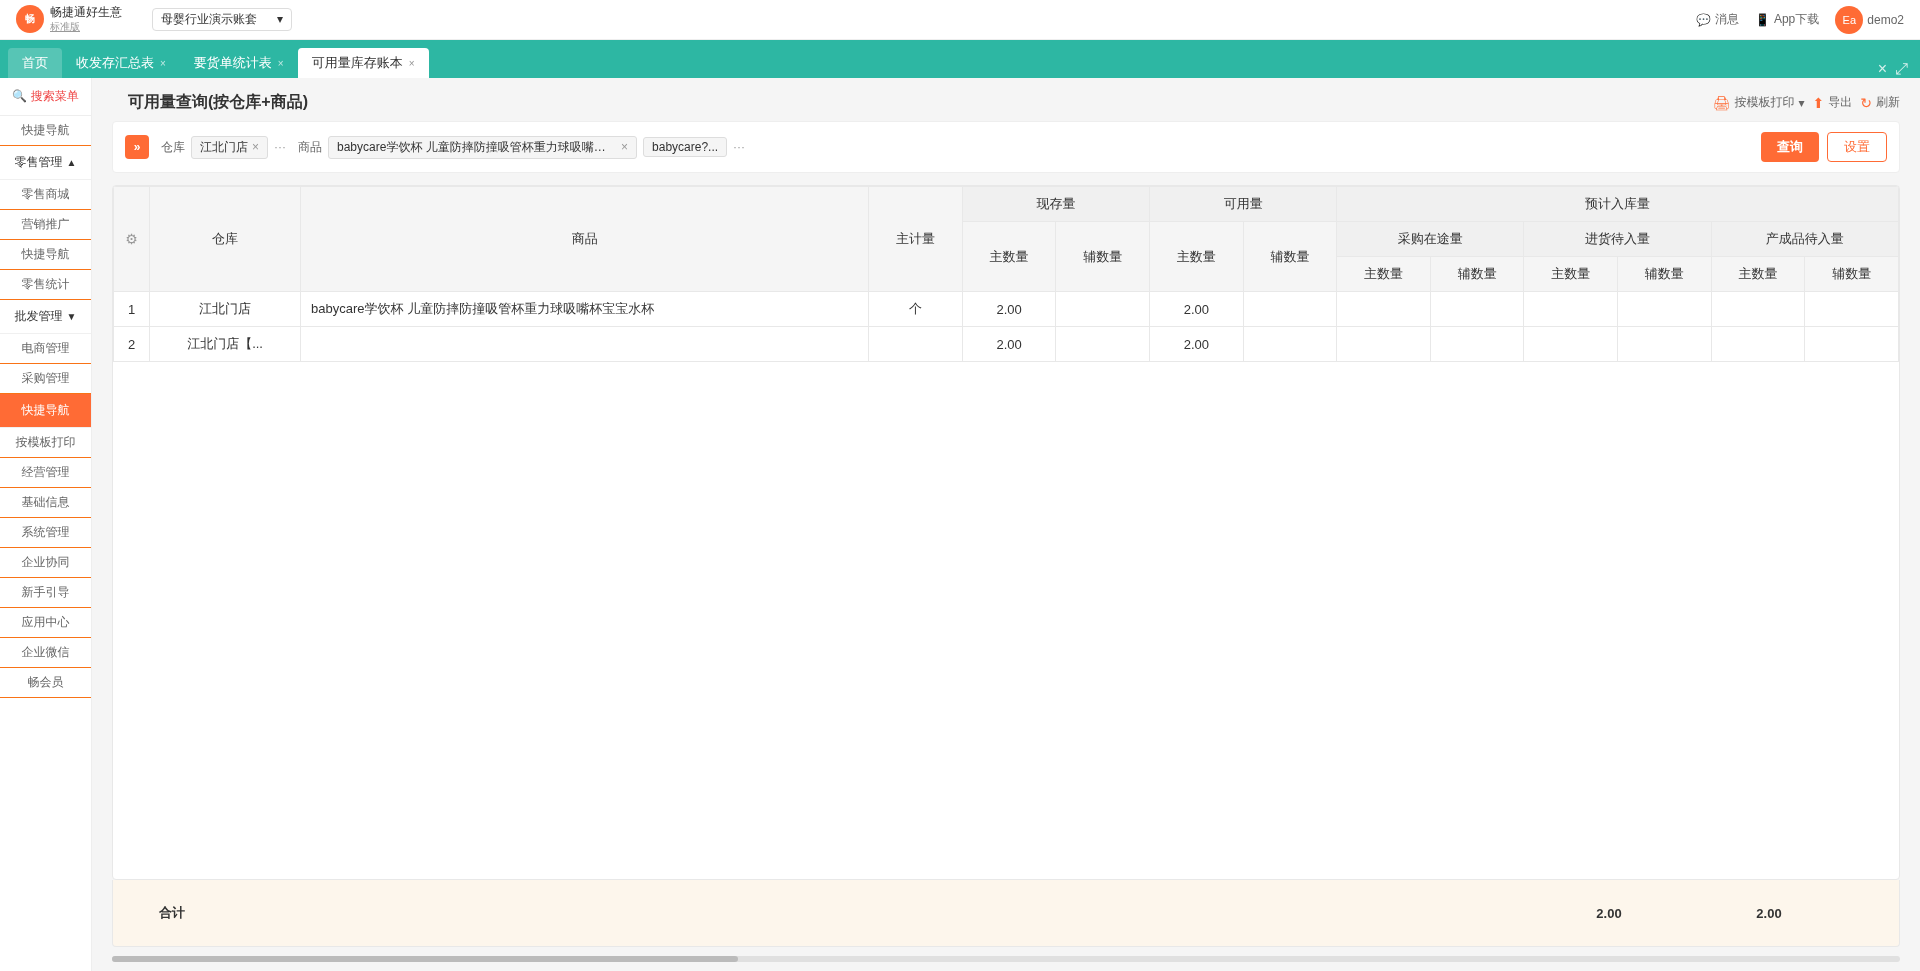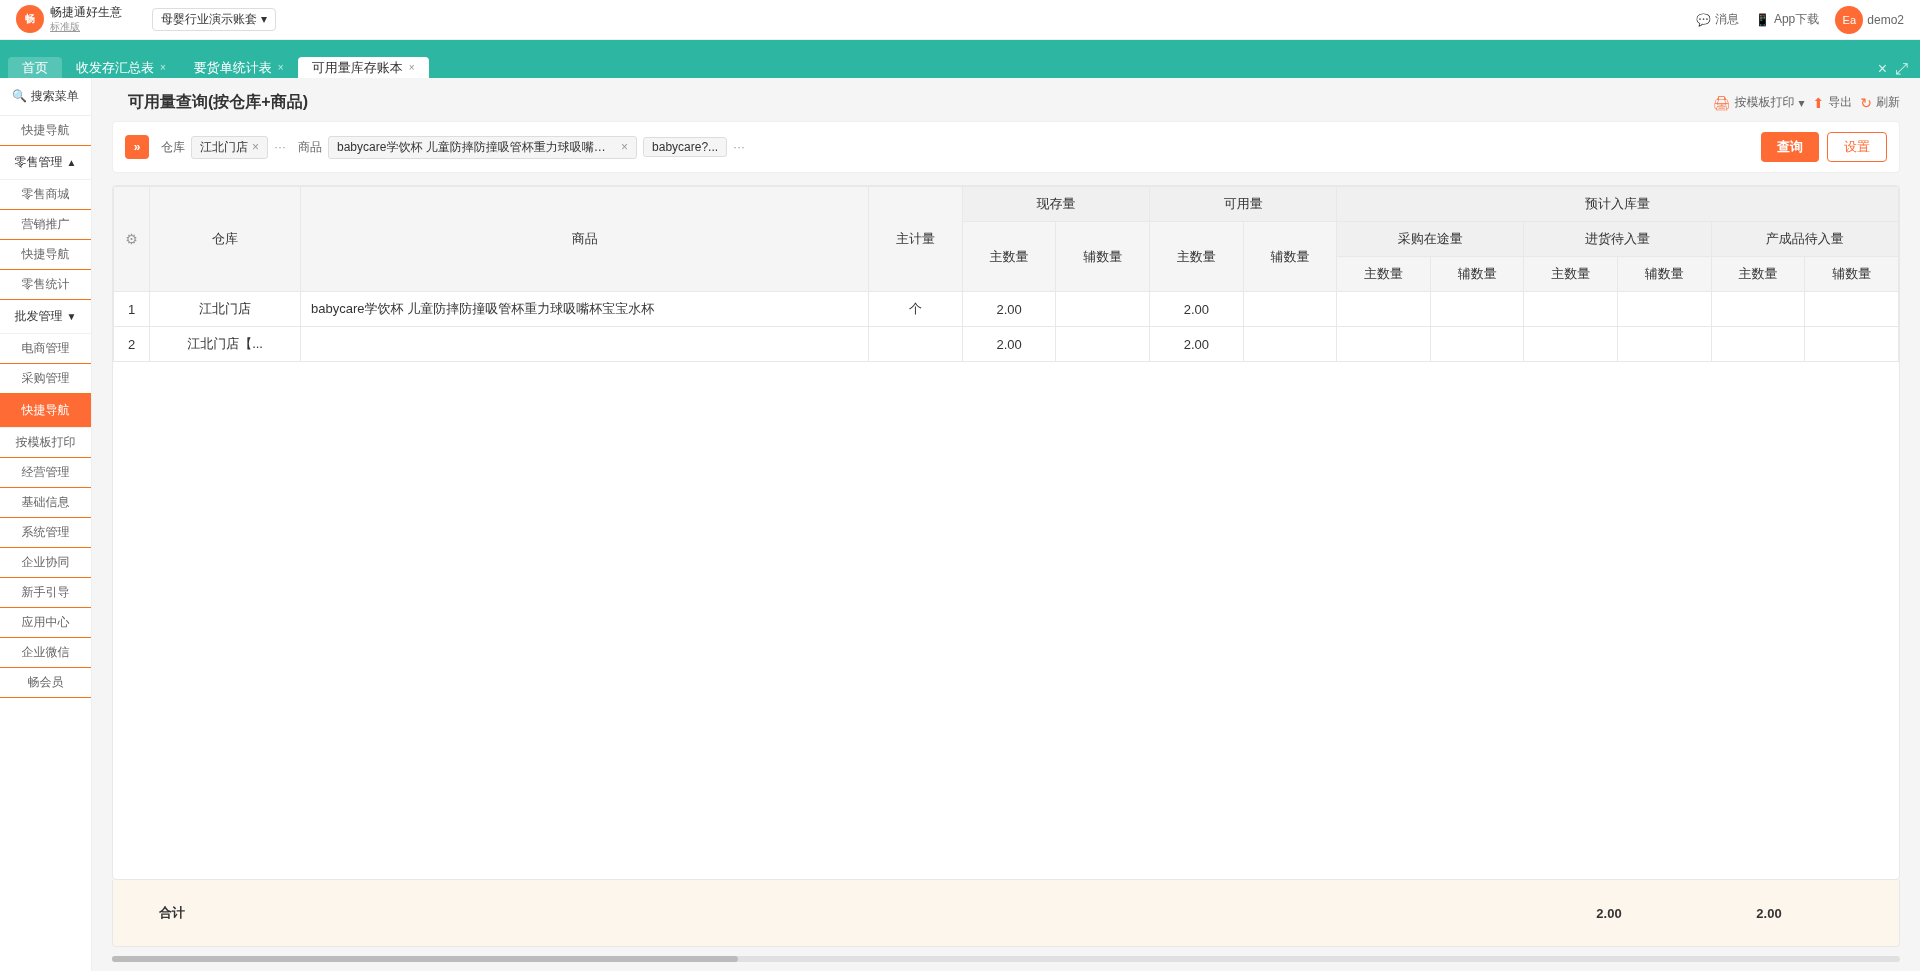"母婴行业演示账套" .store-selector { gap: 4px -> 20px }
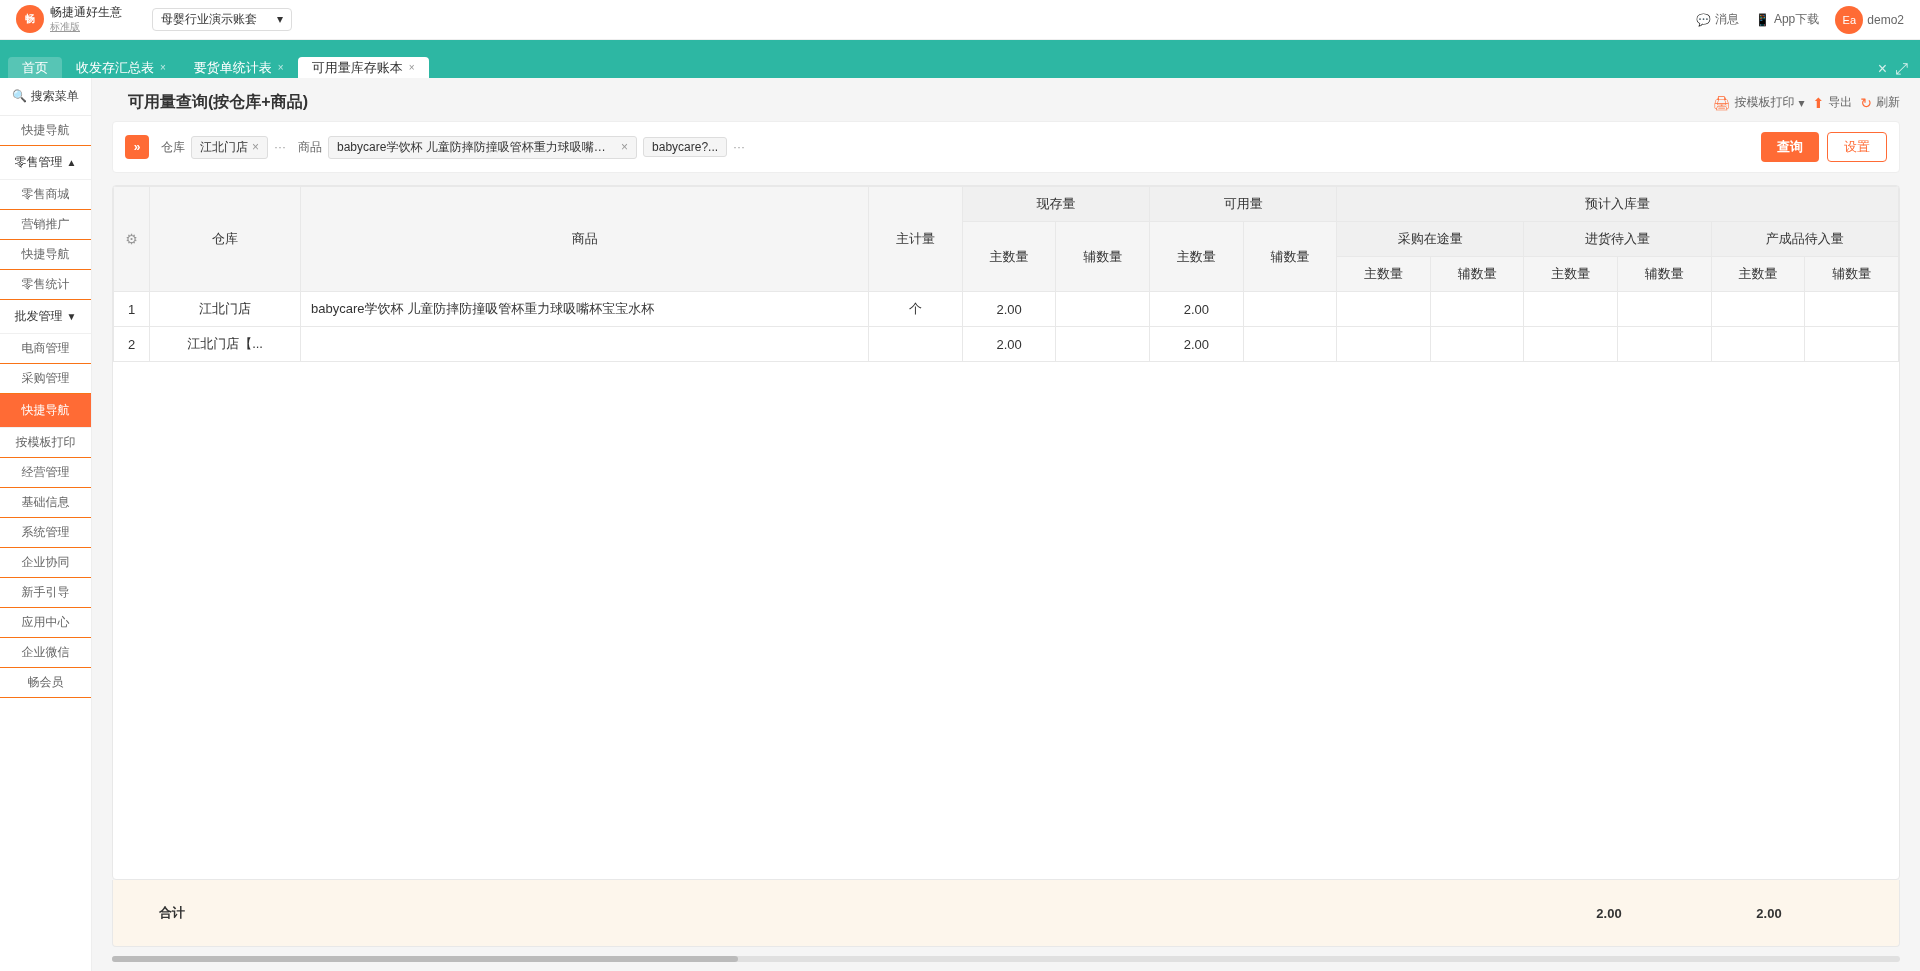"首页" .nav-tab { height: 21px -> 30px }
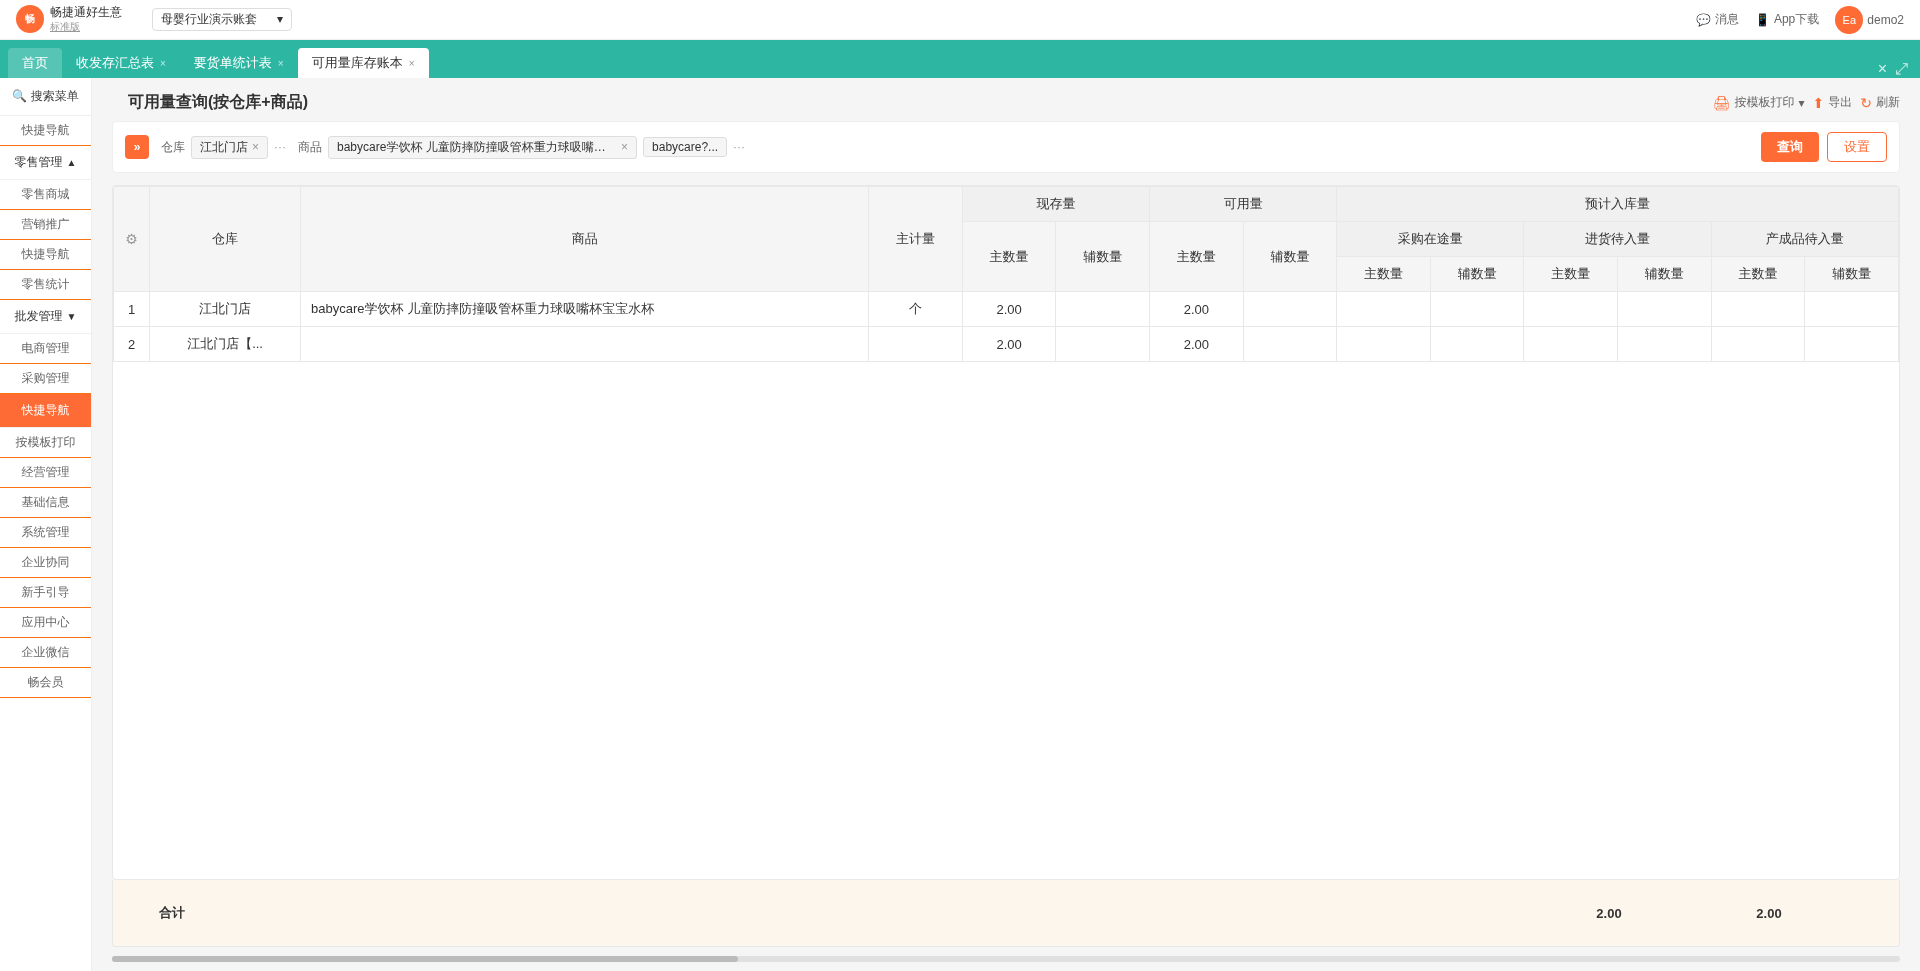"🔍 搜索菜单" .sidebar-search { color: #404040 -> #ef4444 }
